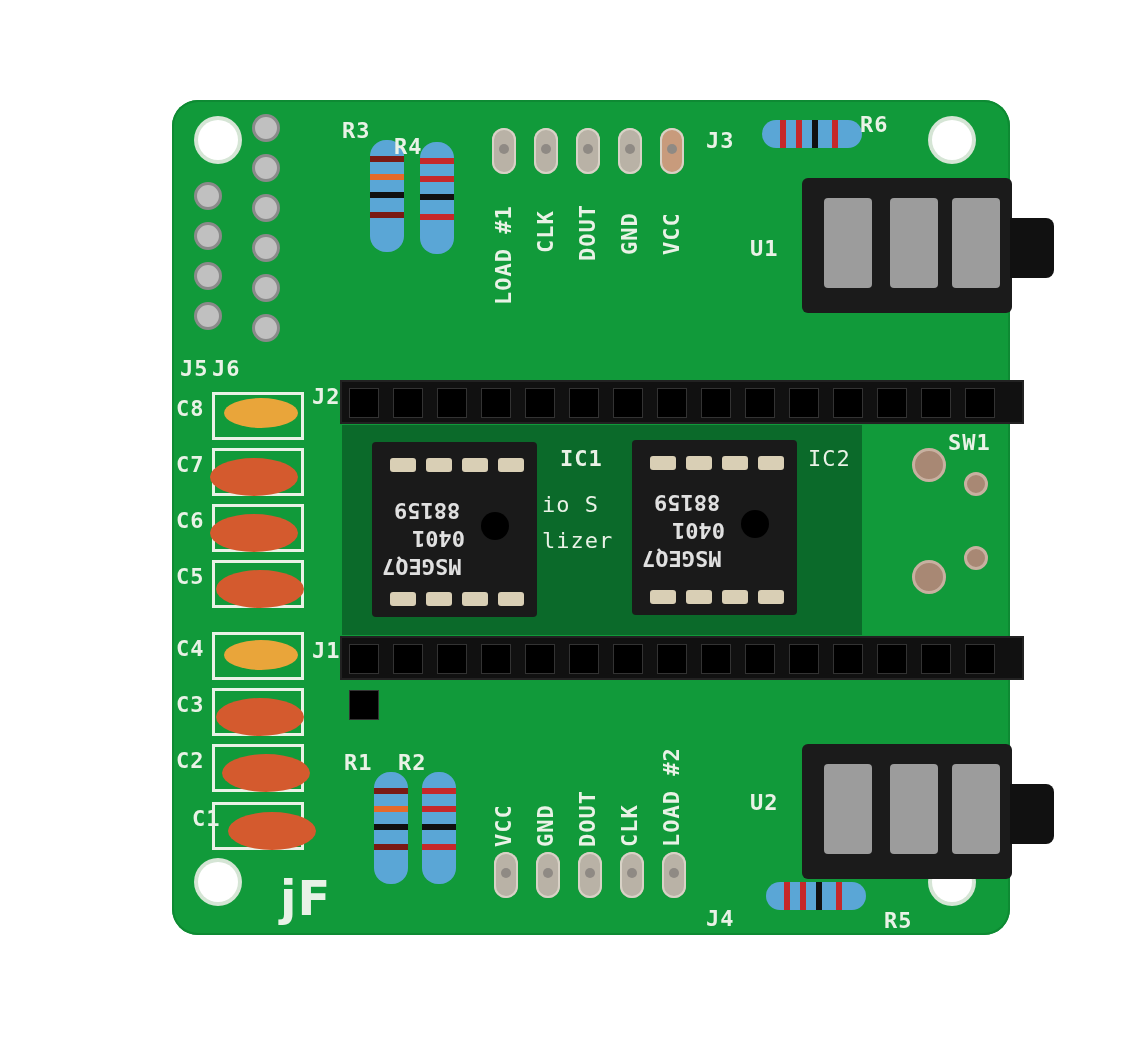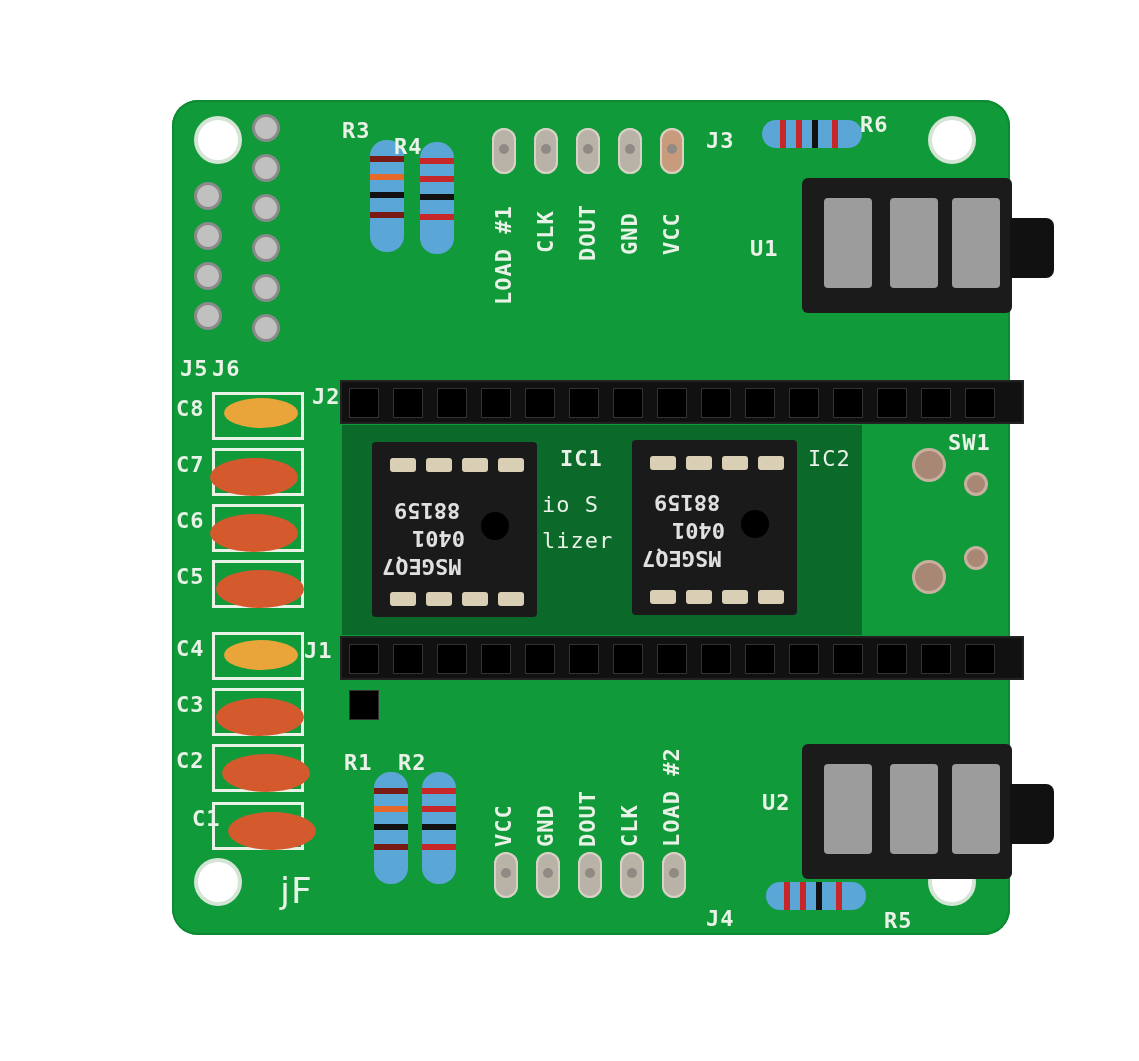"J1" span.silk { left: 132px -> 140px }
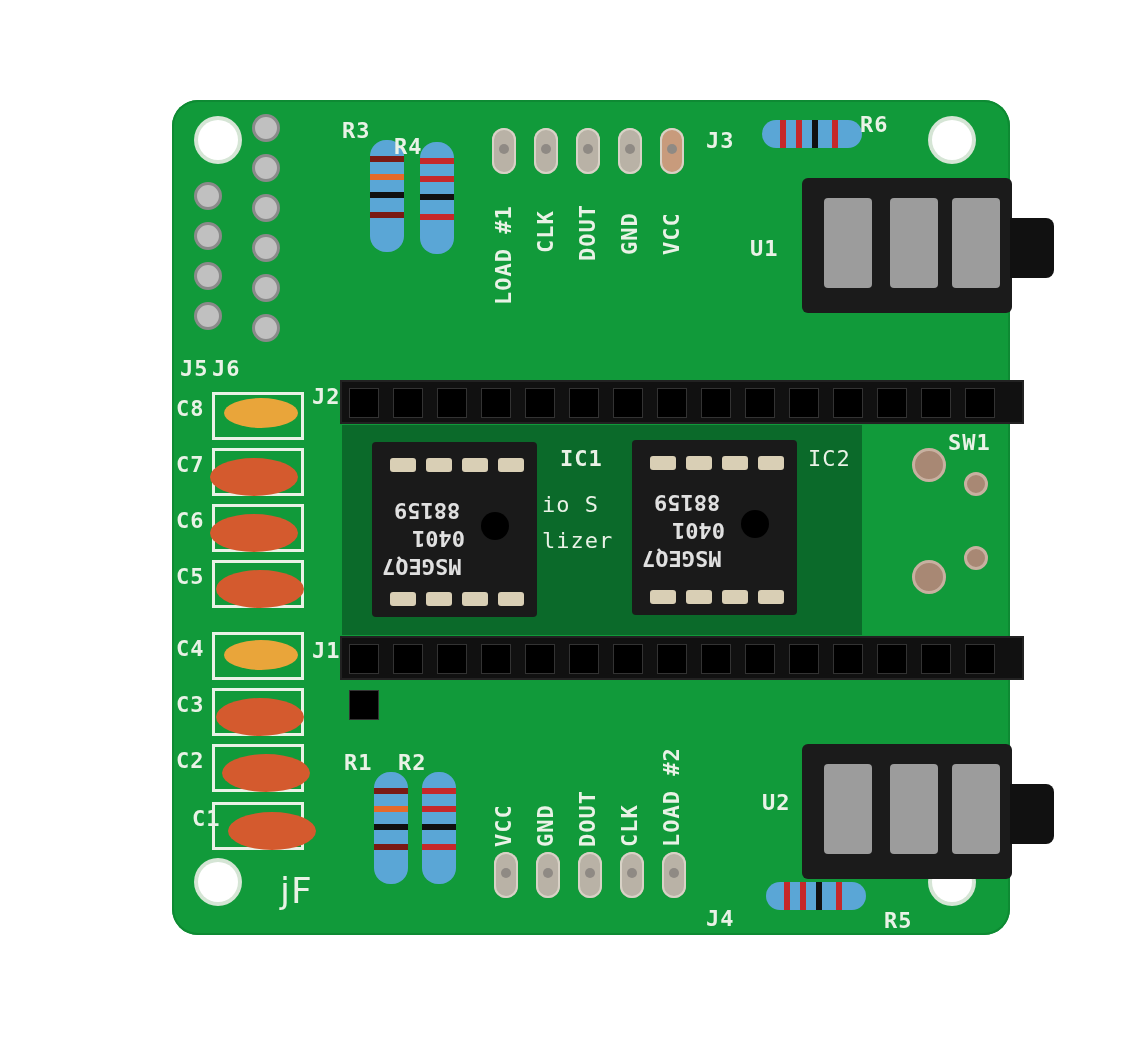"U2" span.silk { left: 590px -> 578px }
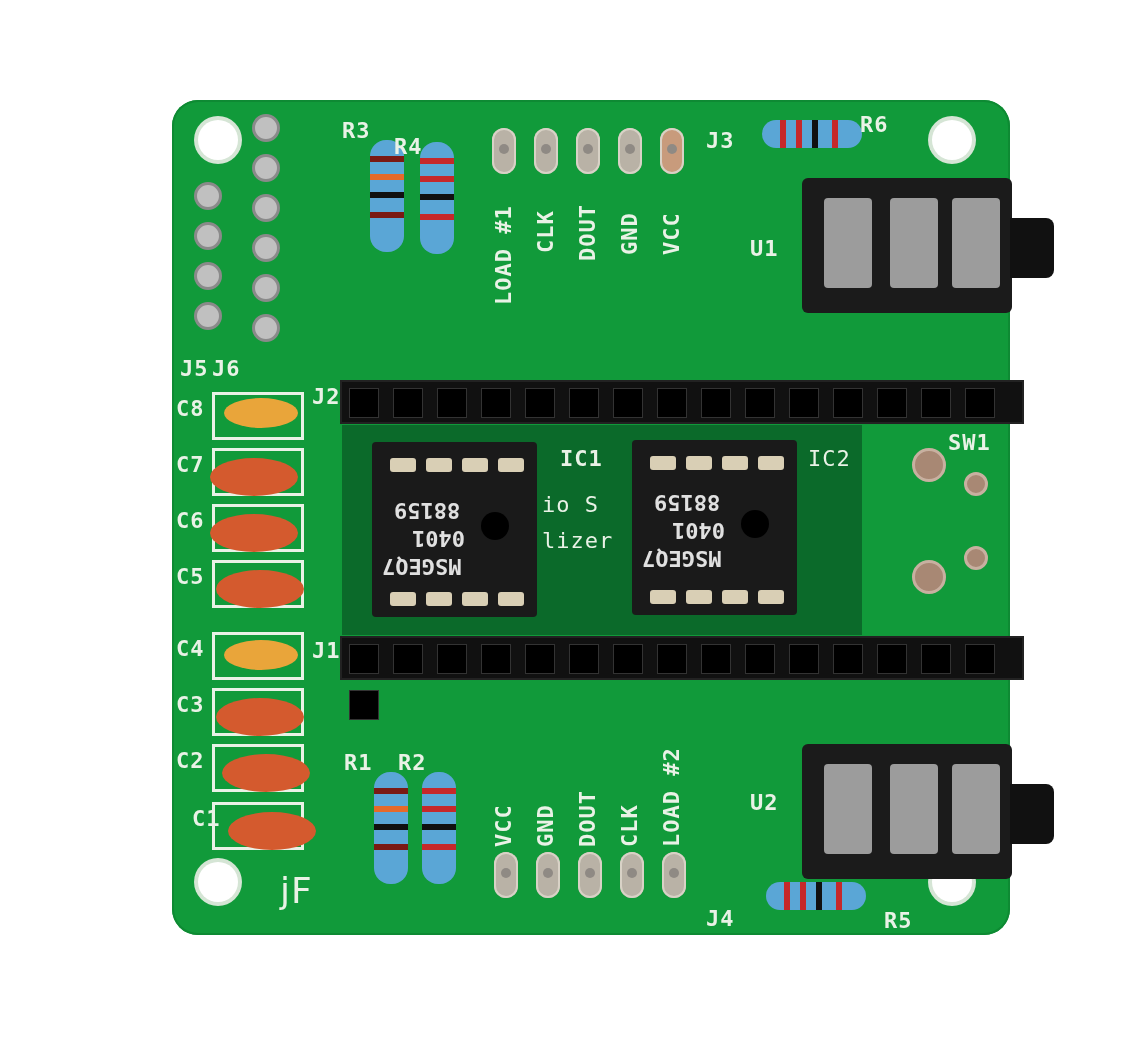"jF" span.silk { font-size: 36px -> 48px; font-weight: normal -> bold }
